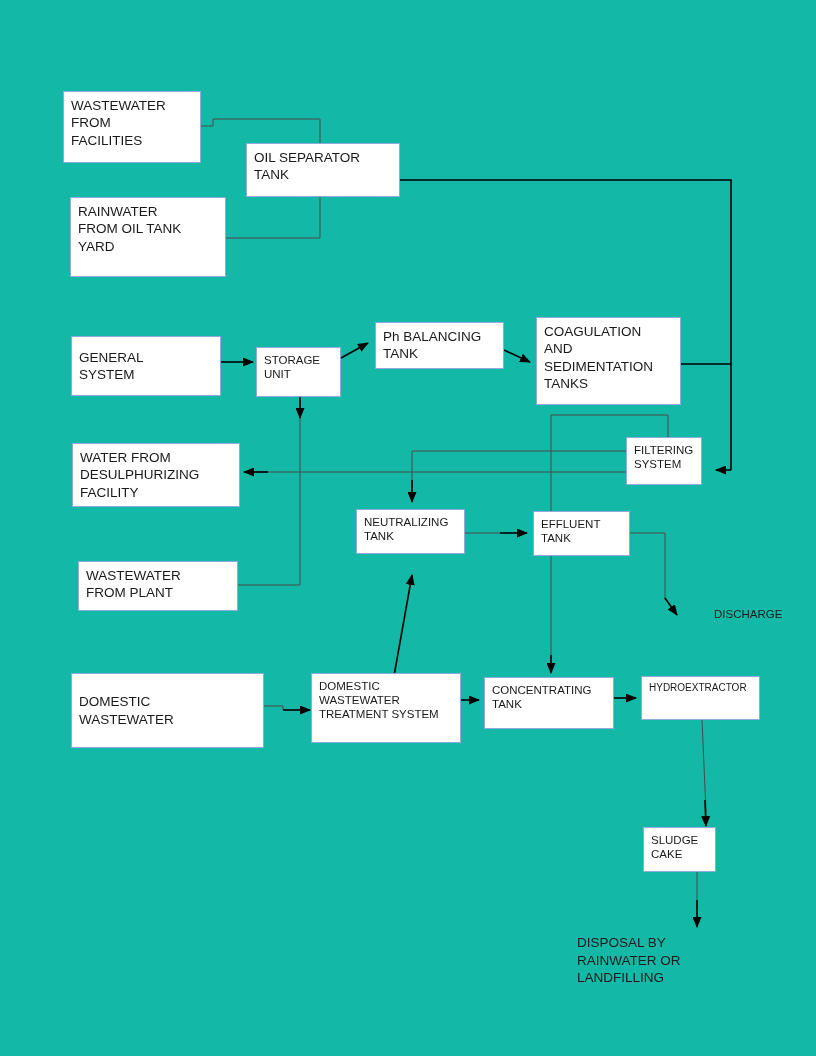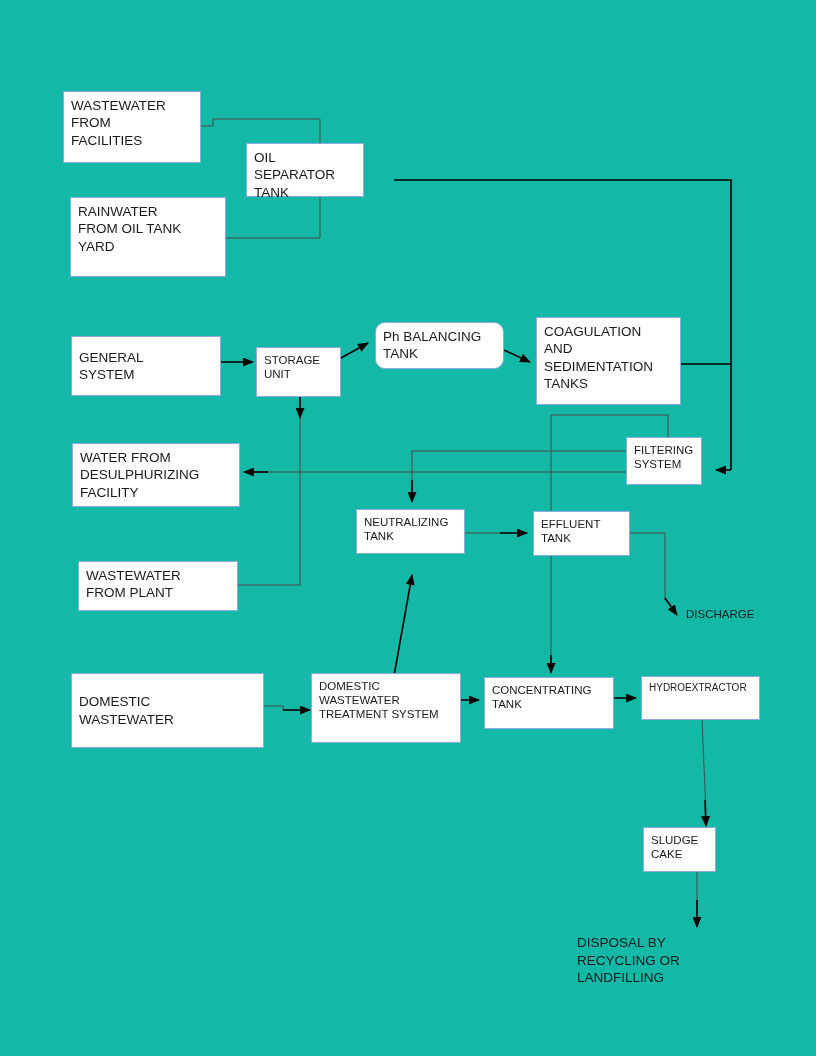"OIL SEPARATOR" div.node { width: 118px -> 154px }
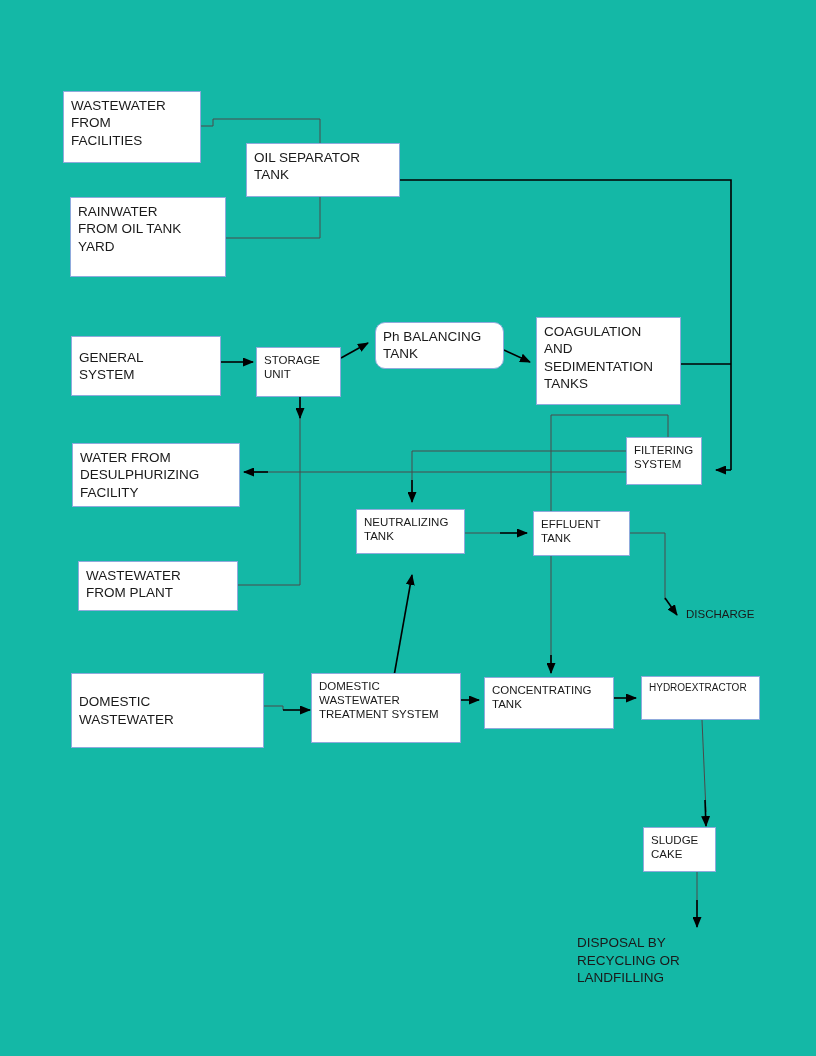"Ph BALANCING" div.node { border-radius: 10px -> none }
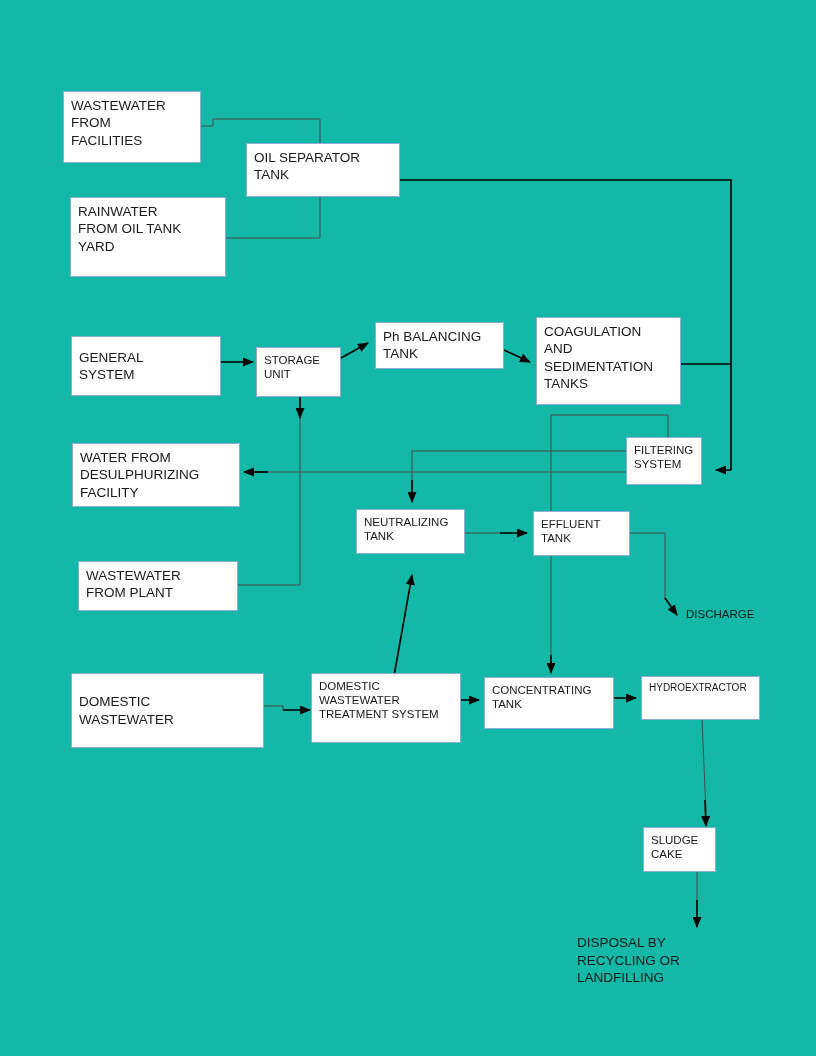"DISCHARGE" .freetext.small { margin-left: none -> 28px }
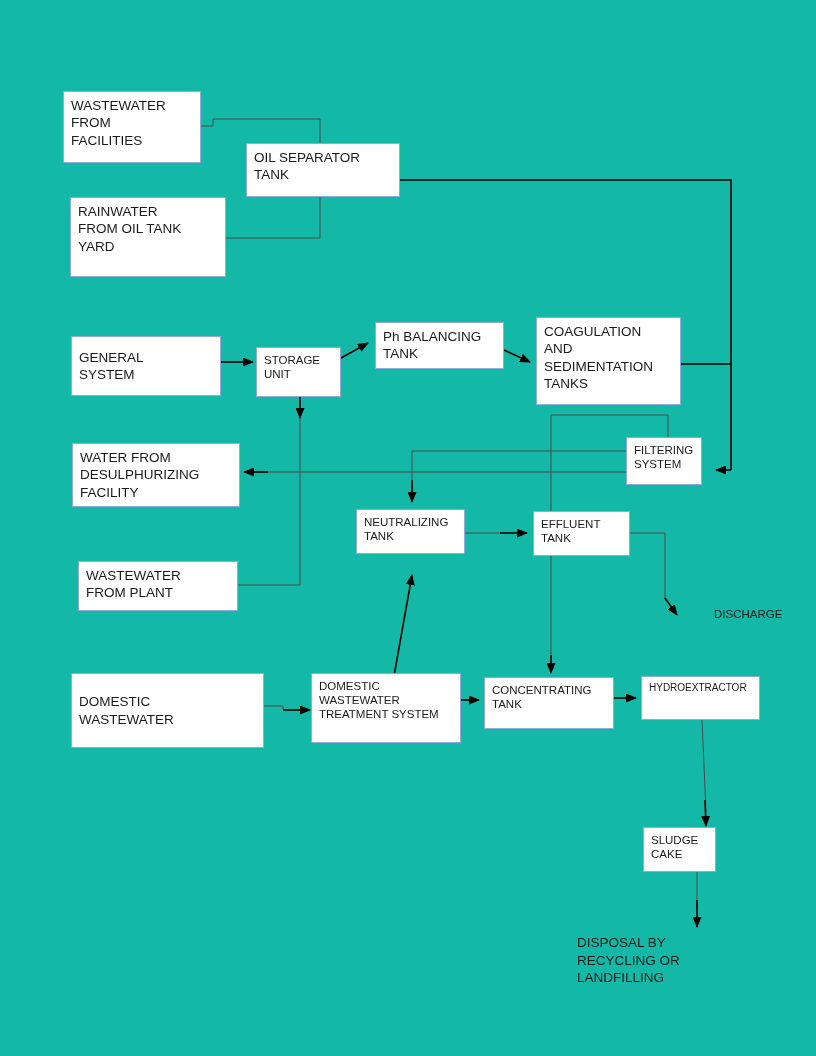"DISPOSAL BY" div.freetext { text: RECYCLING -> RAINWATER }
